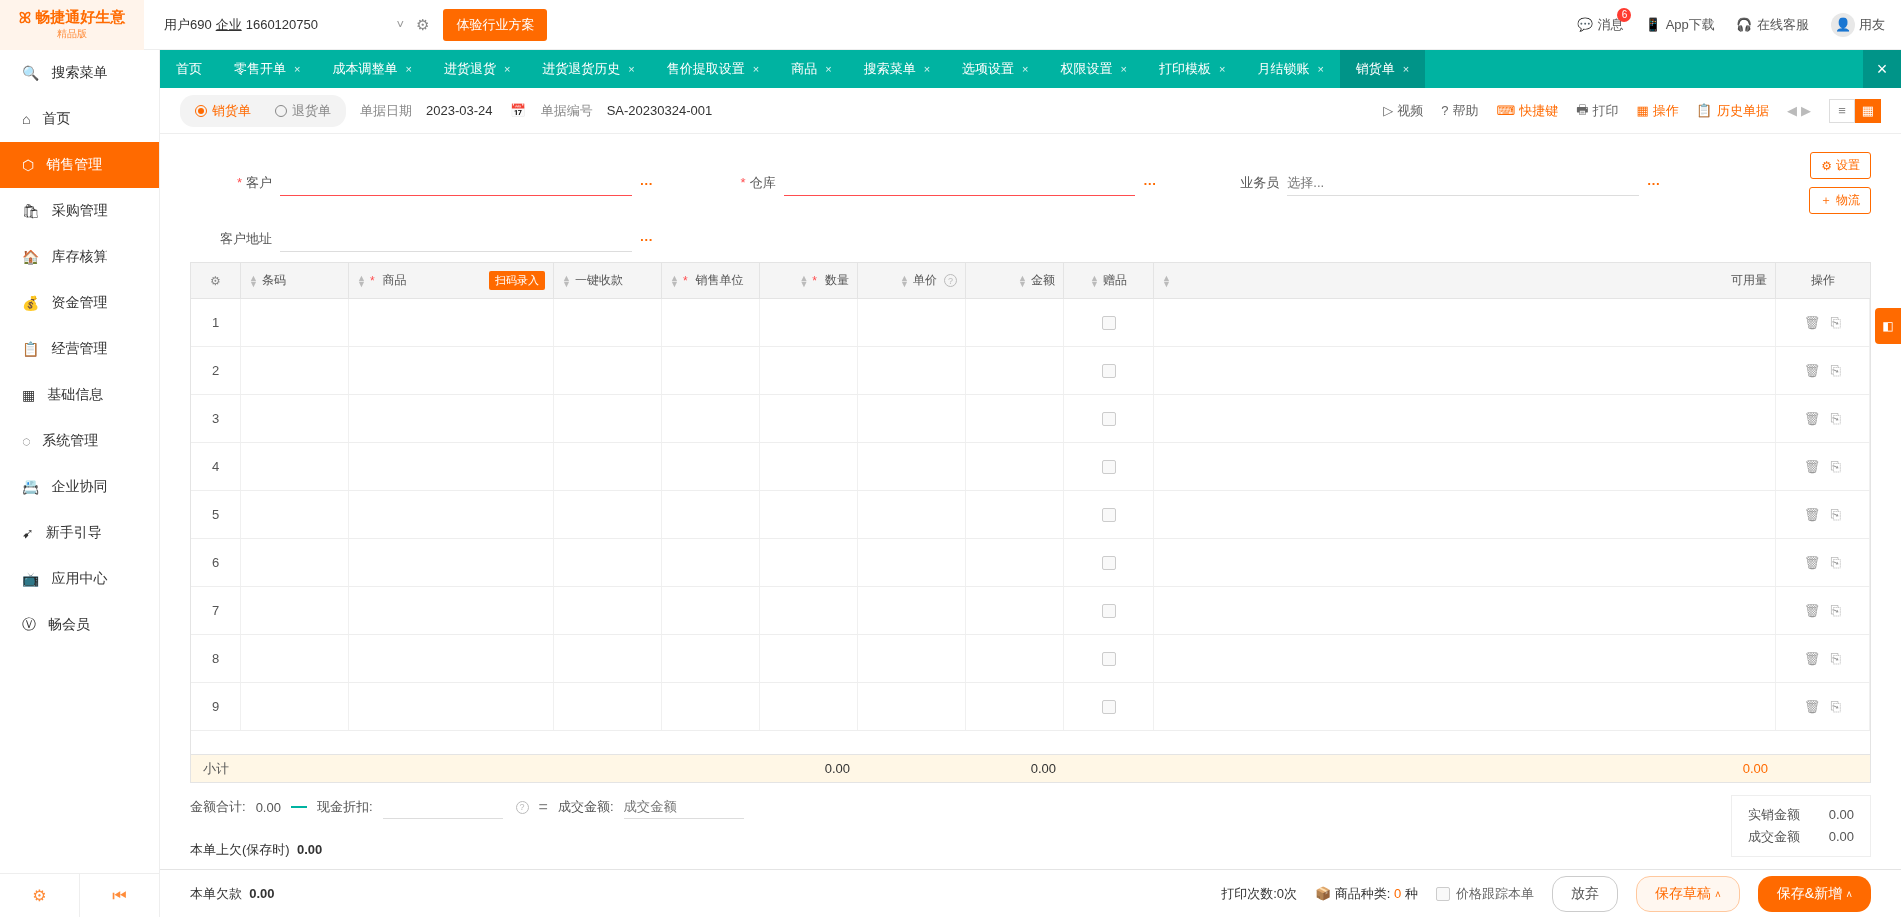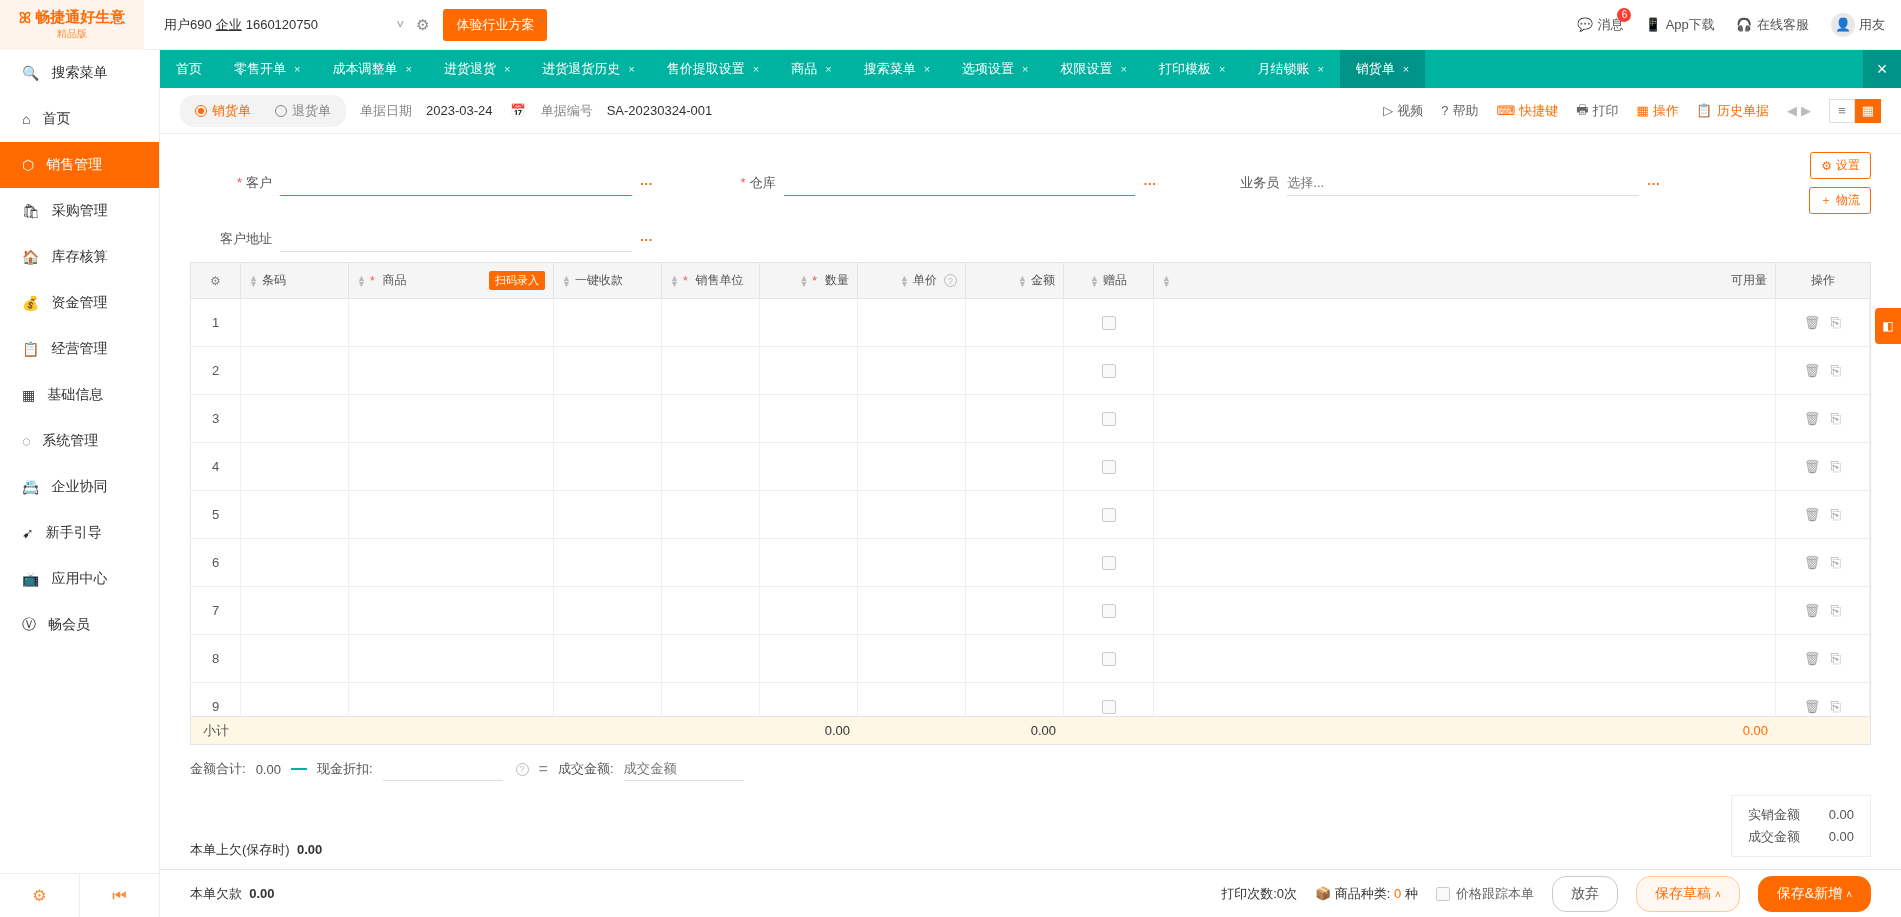"金额合计:" .summary { flex-direction: column -> none }
